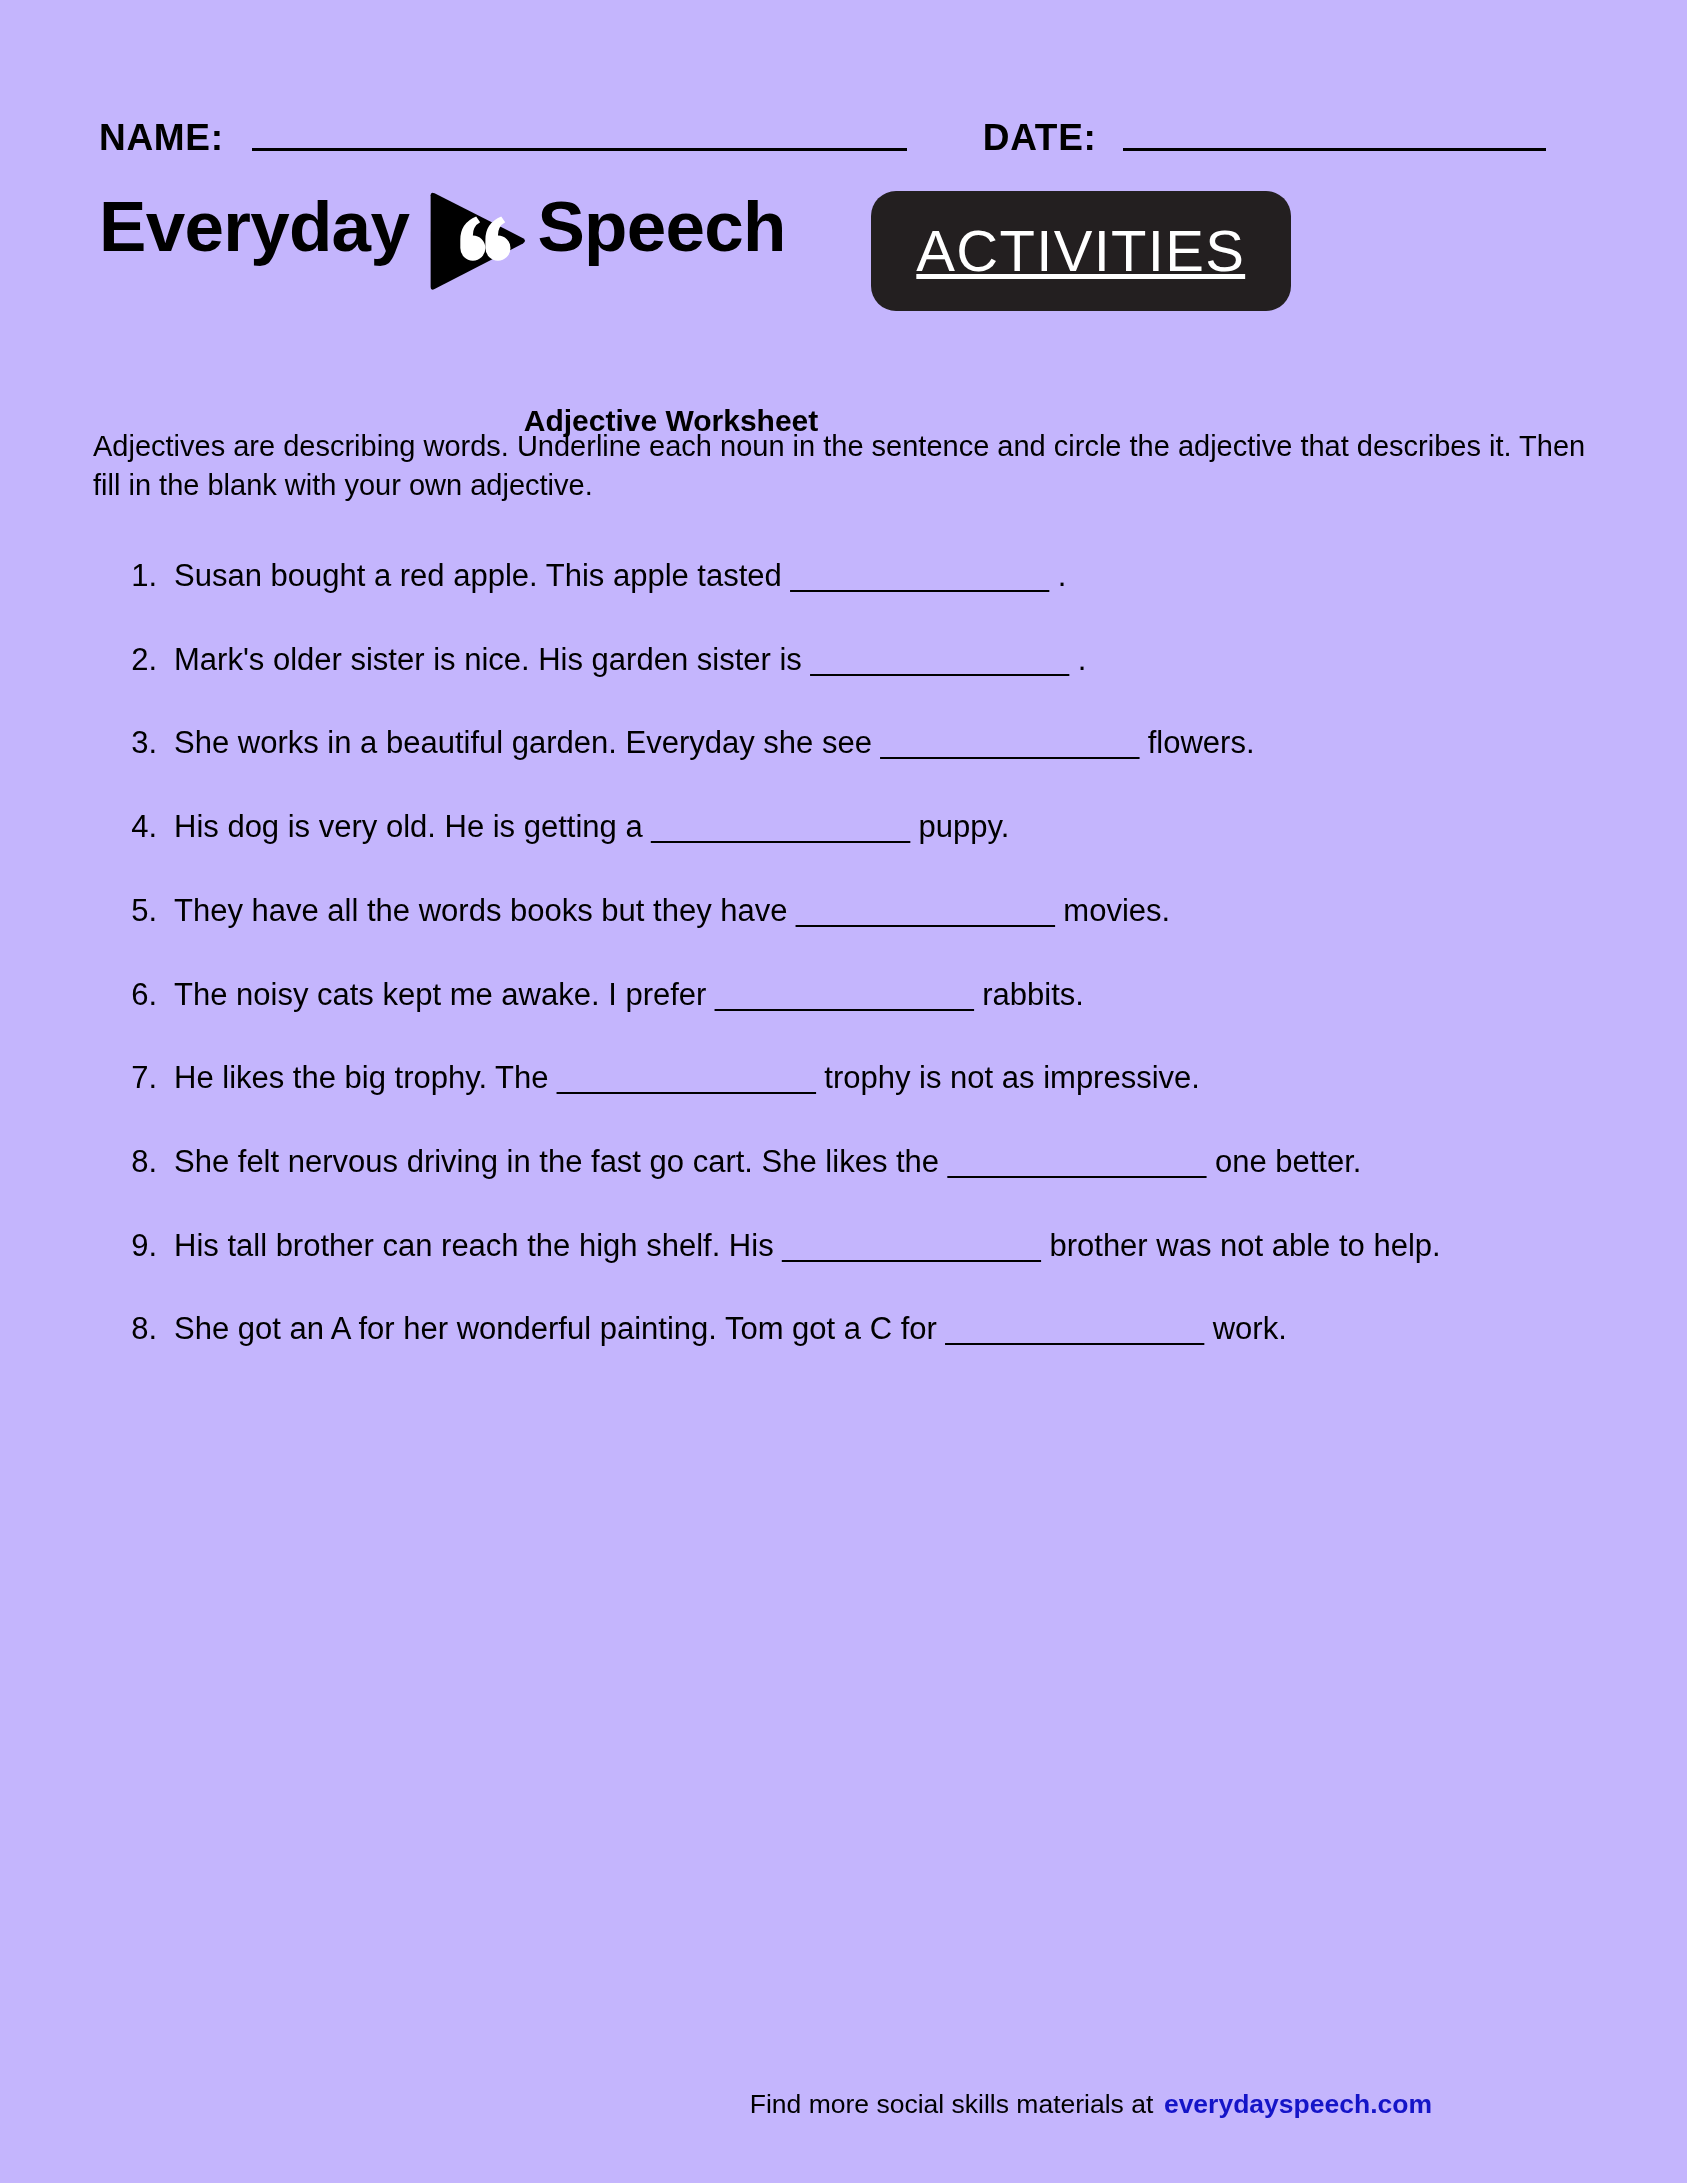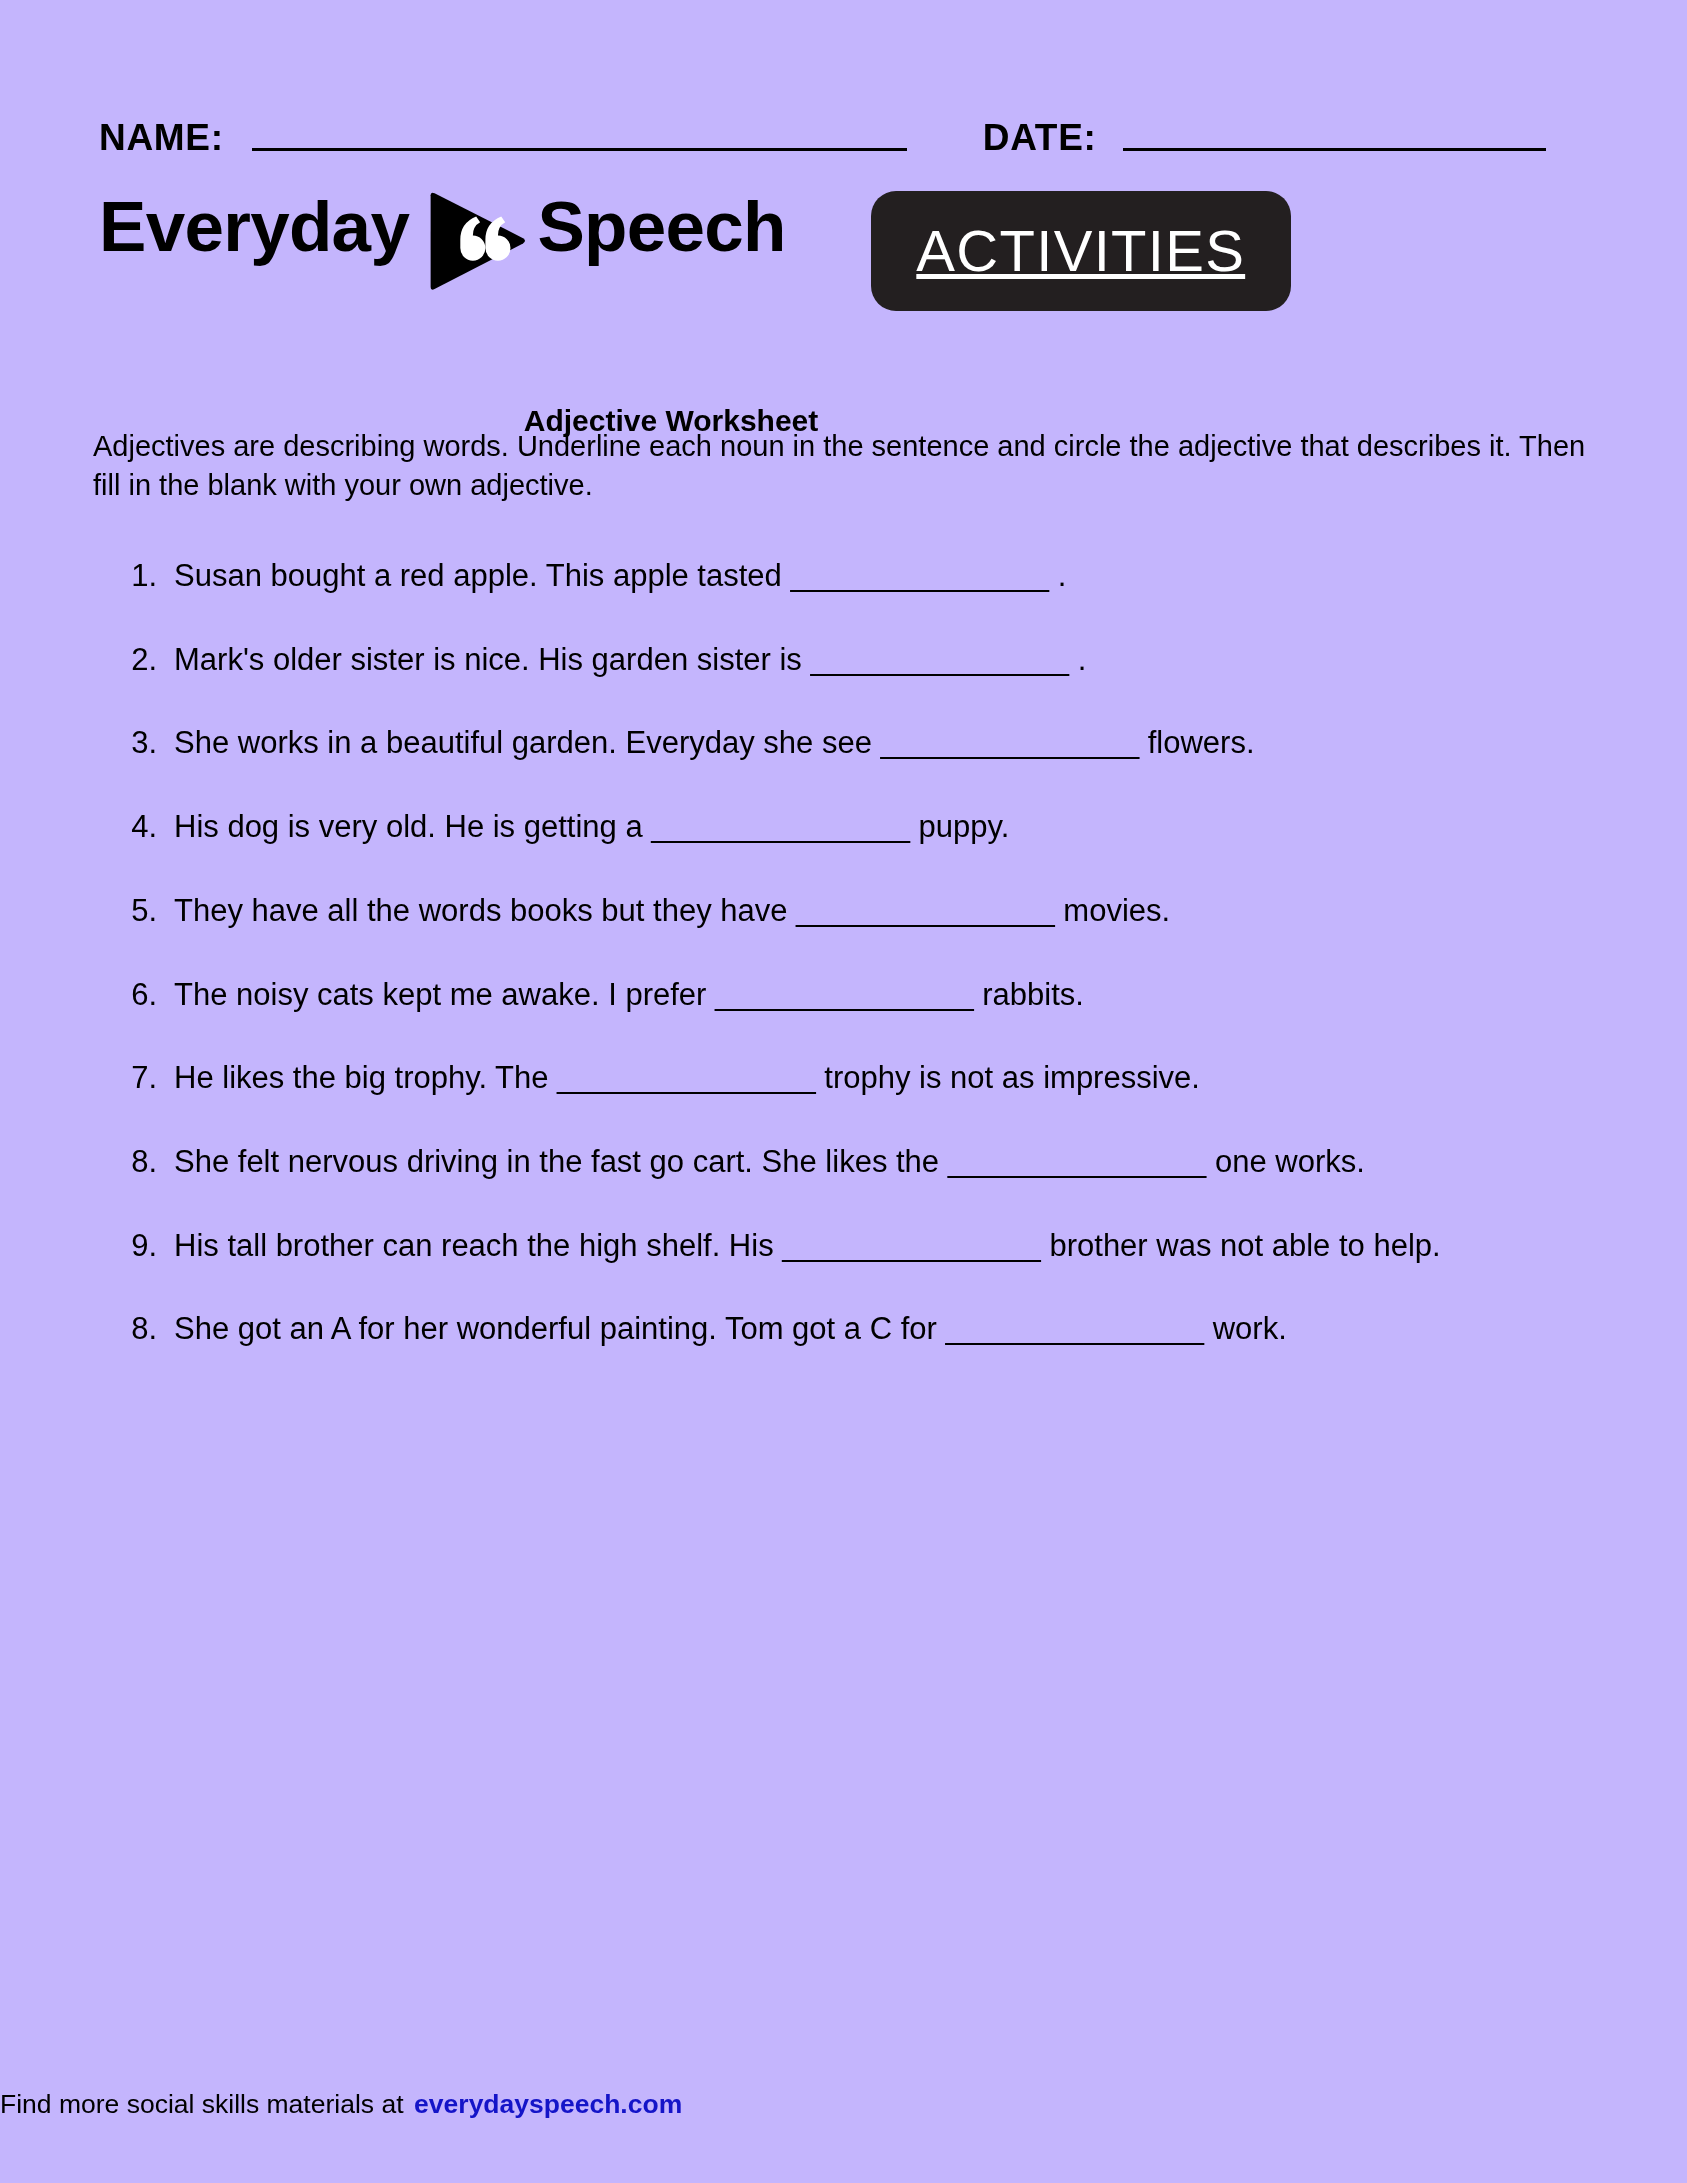"She felt nervous driving in" div.q-text { text: works -> better }
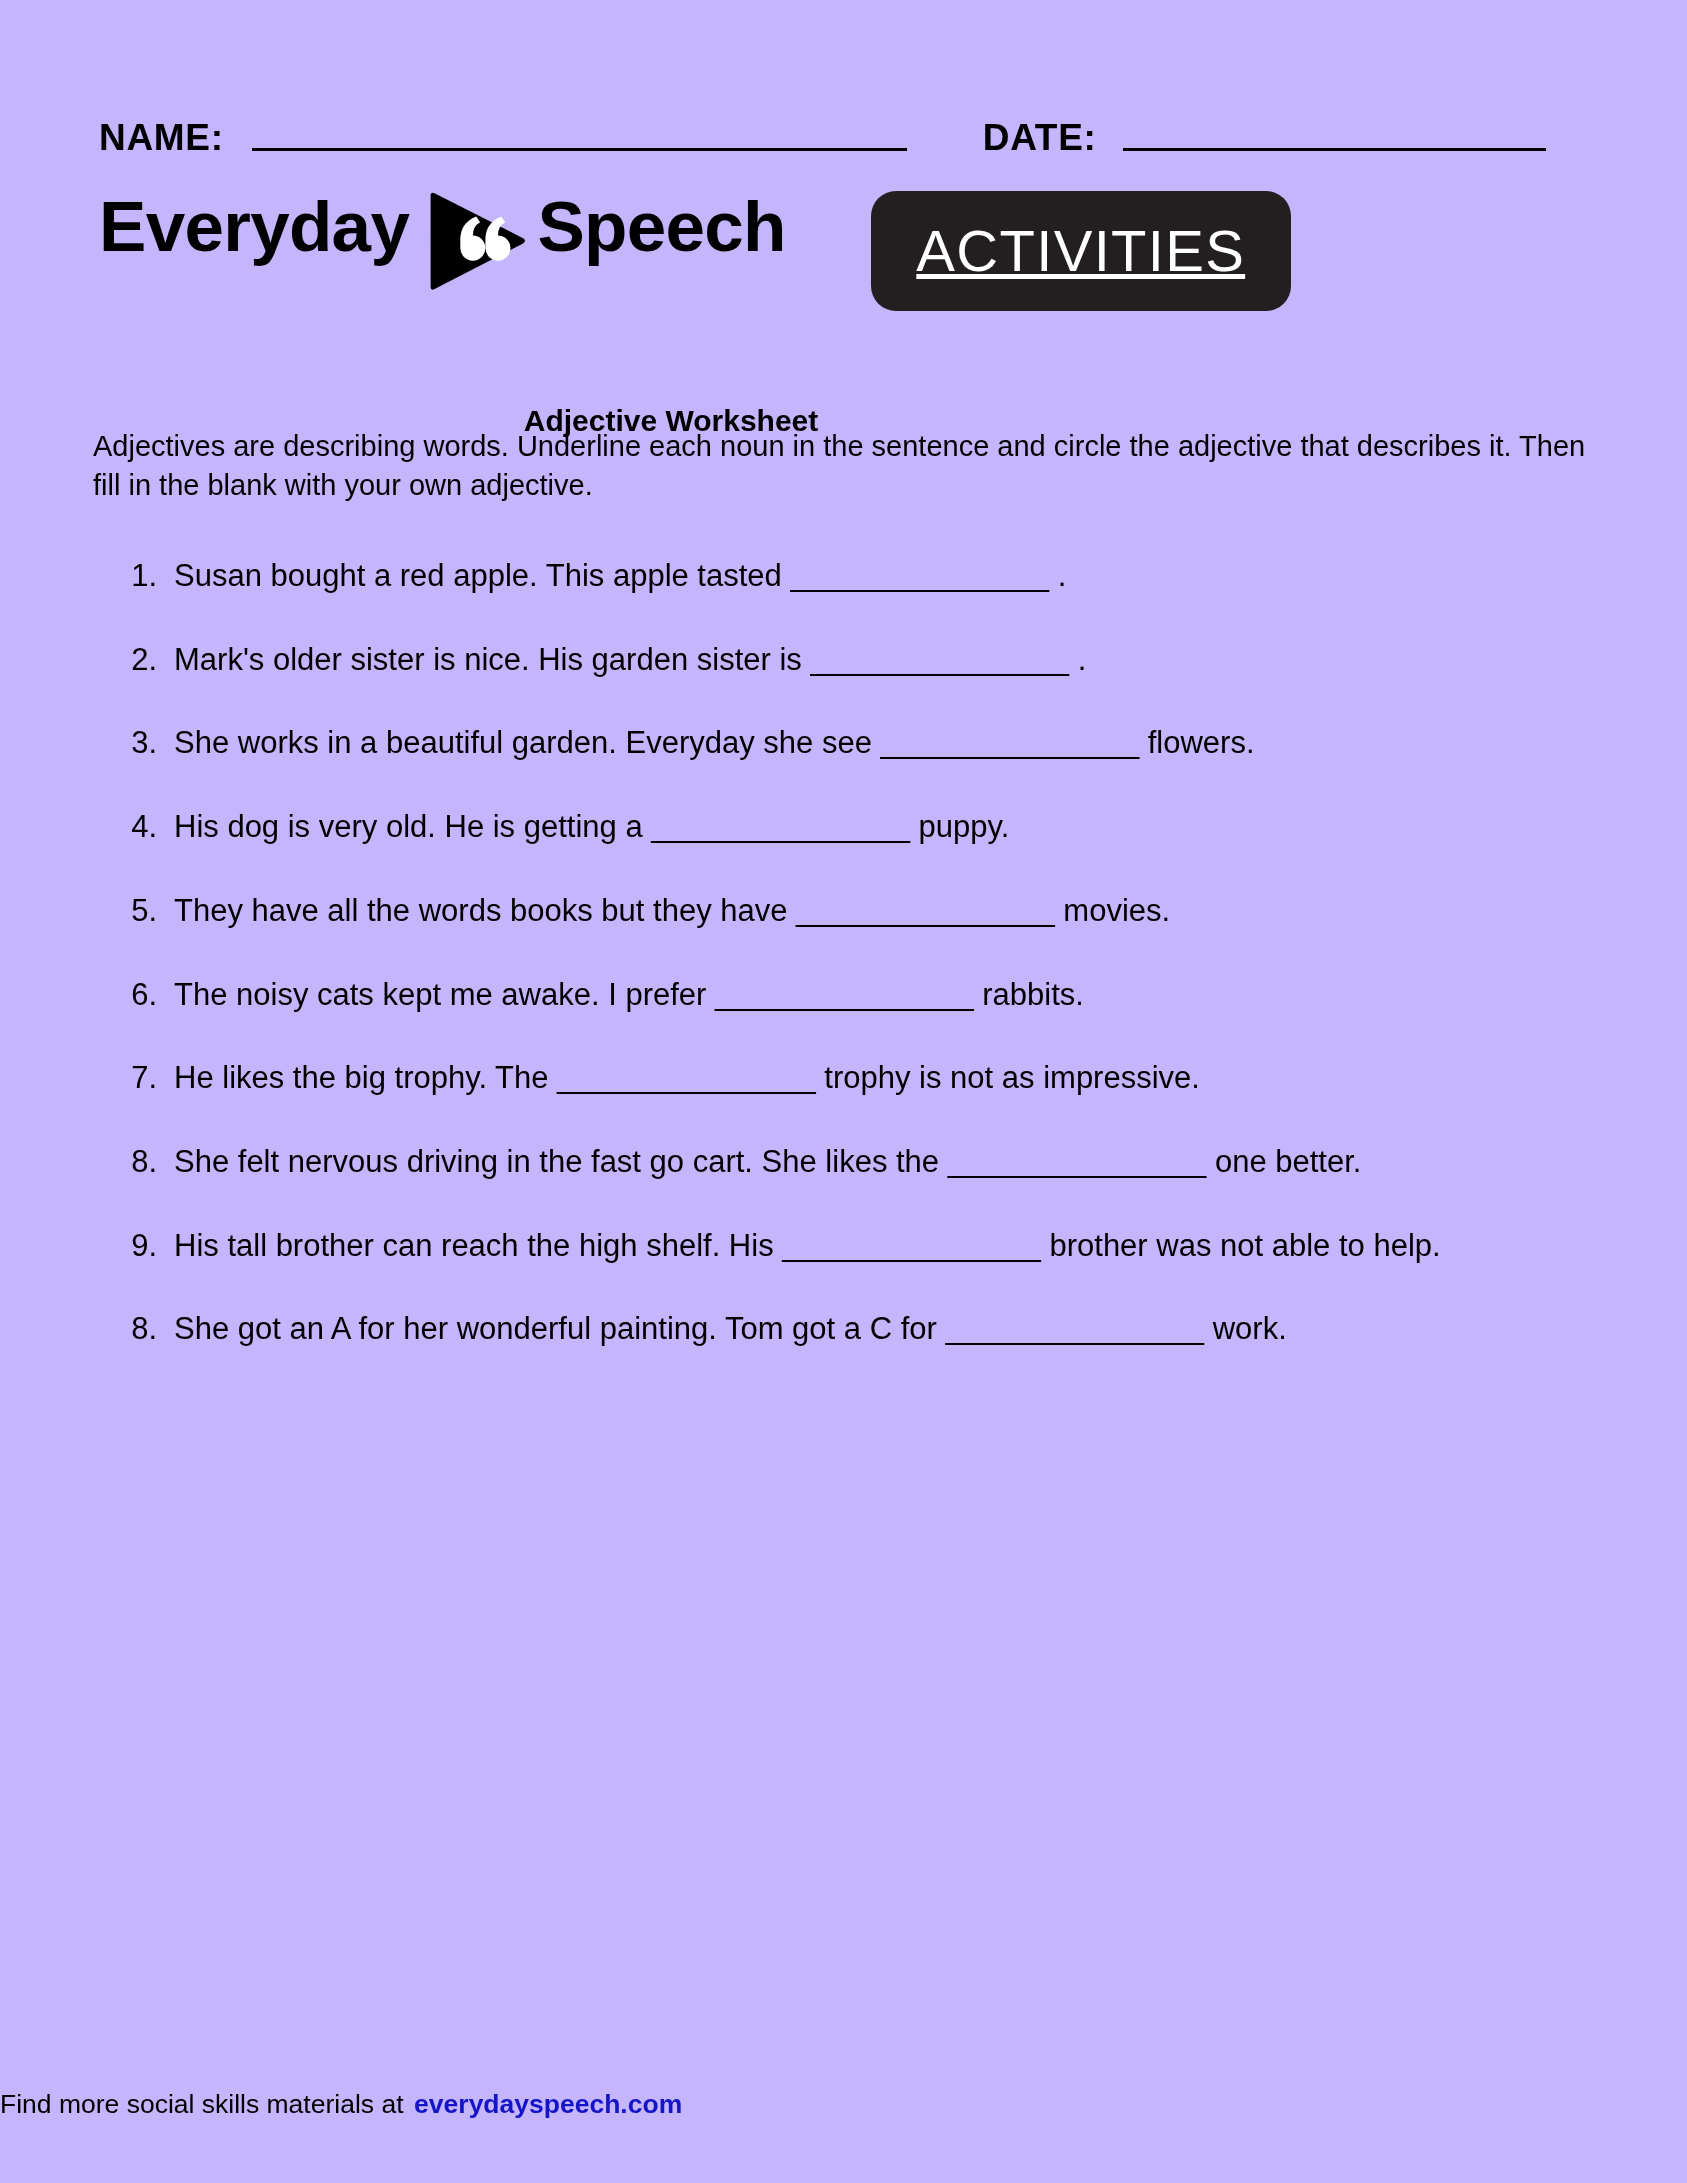"Find more social skills materials" .footer { text-align: left -> right }
